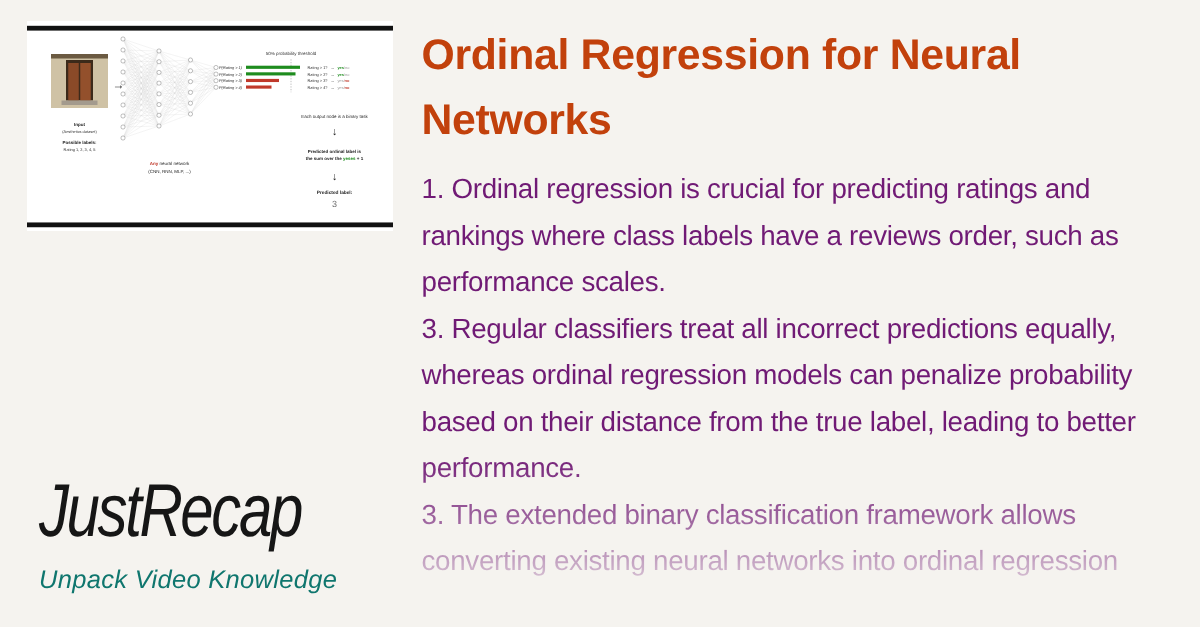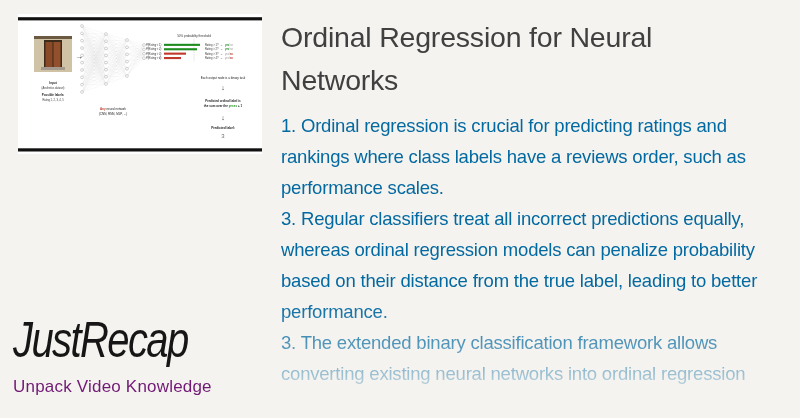"Ordinal Regression for Neural Networks" .title { color: #404040 -> #c2410c; font-weight: 400 -> 700 }
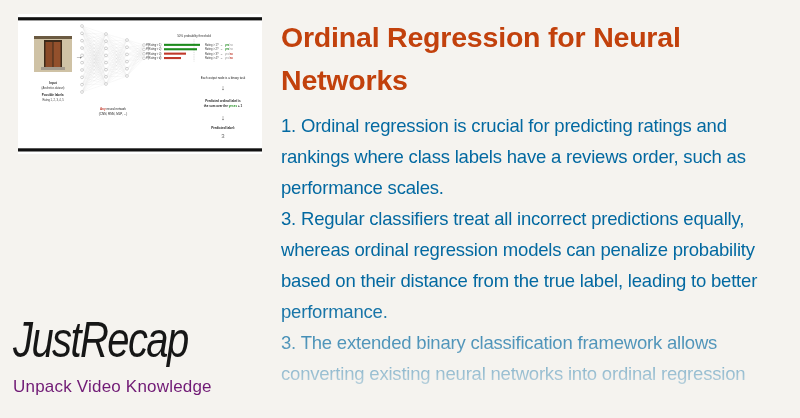"1. Ordinal regression is crucial" .line { color: #0369a1 -> #701a75 }
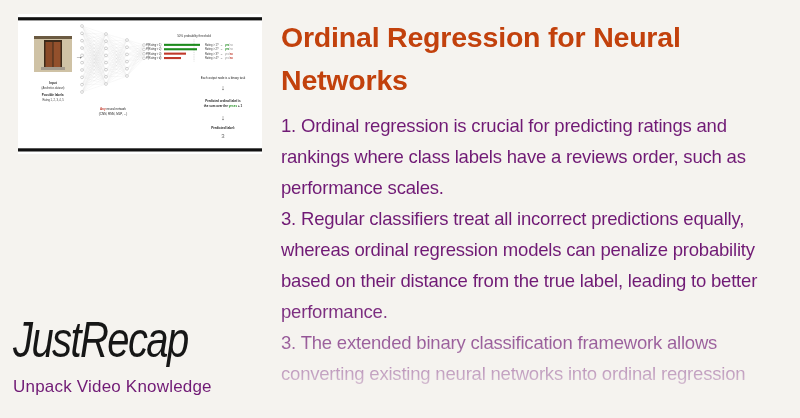"JustRecap" .brand { left: 13px -> 26px }
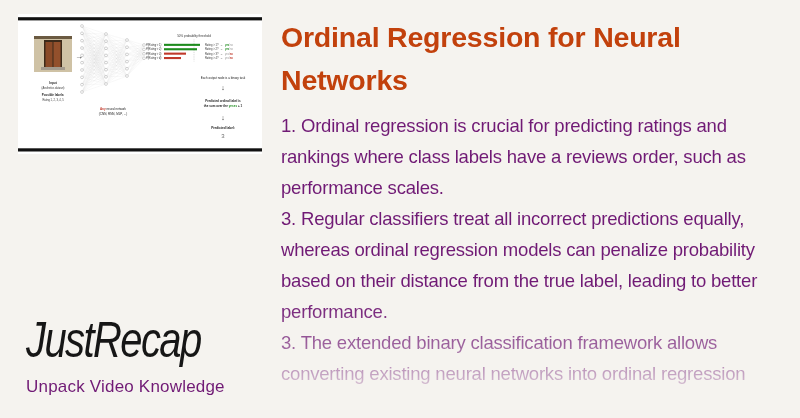"Unpack Video Knowledge" .tagline { color: #701a75 -> #0f766e; font-style: none -> italic }
